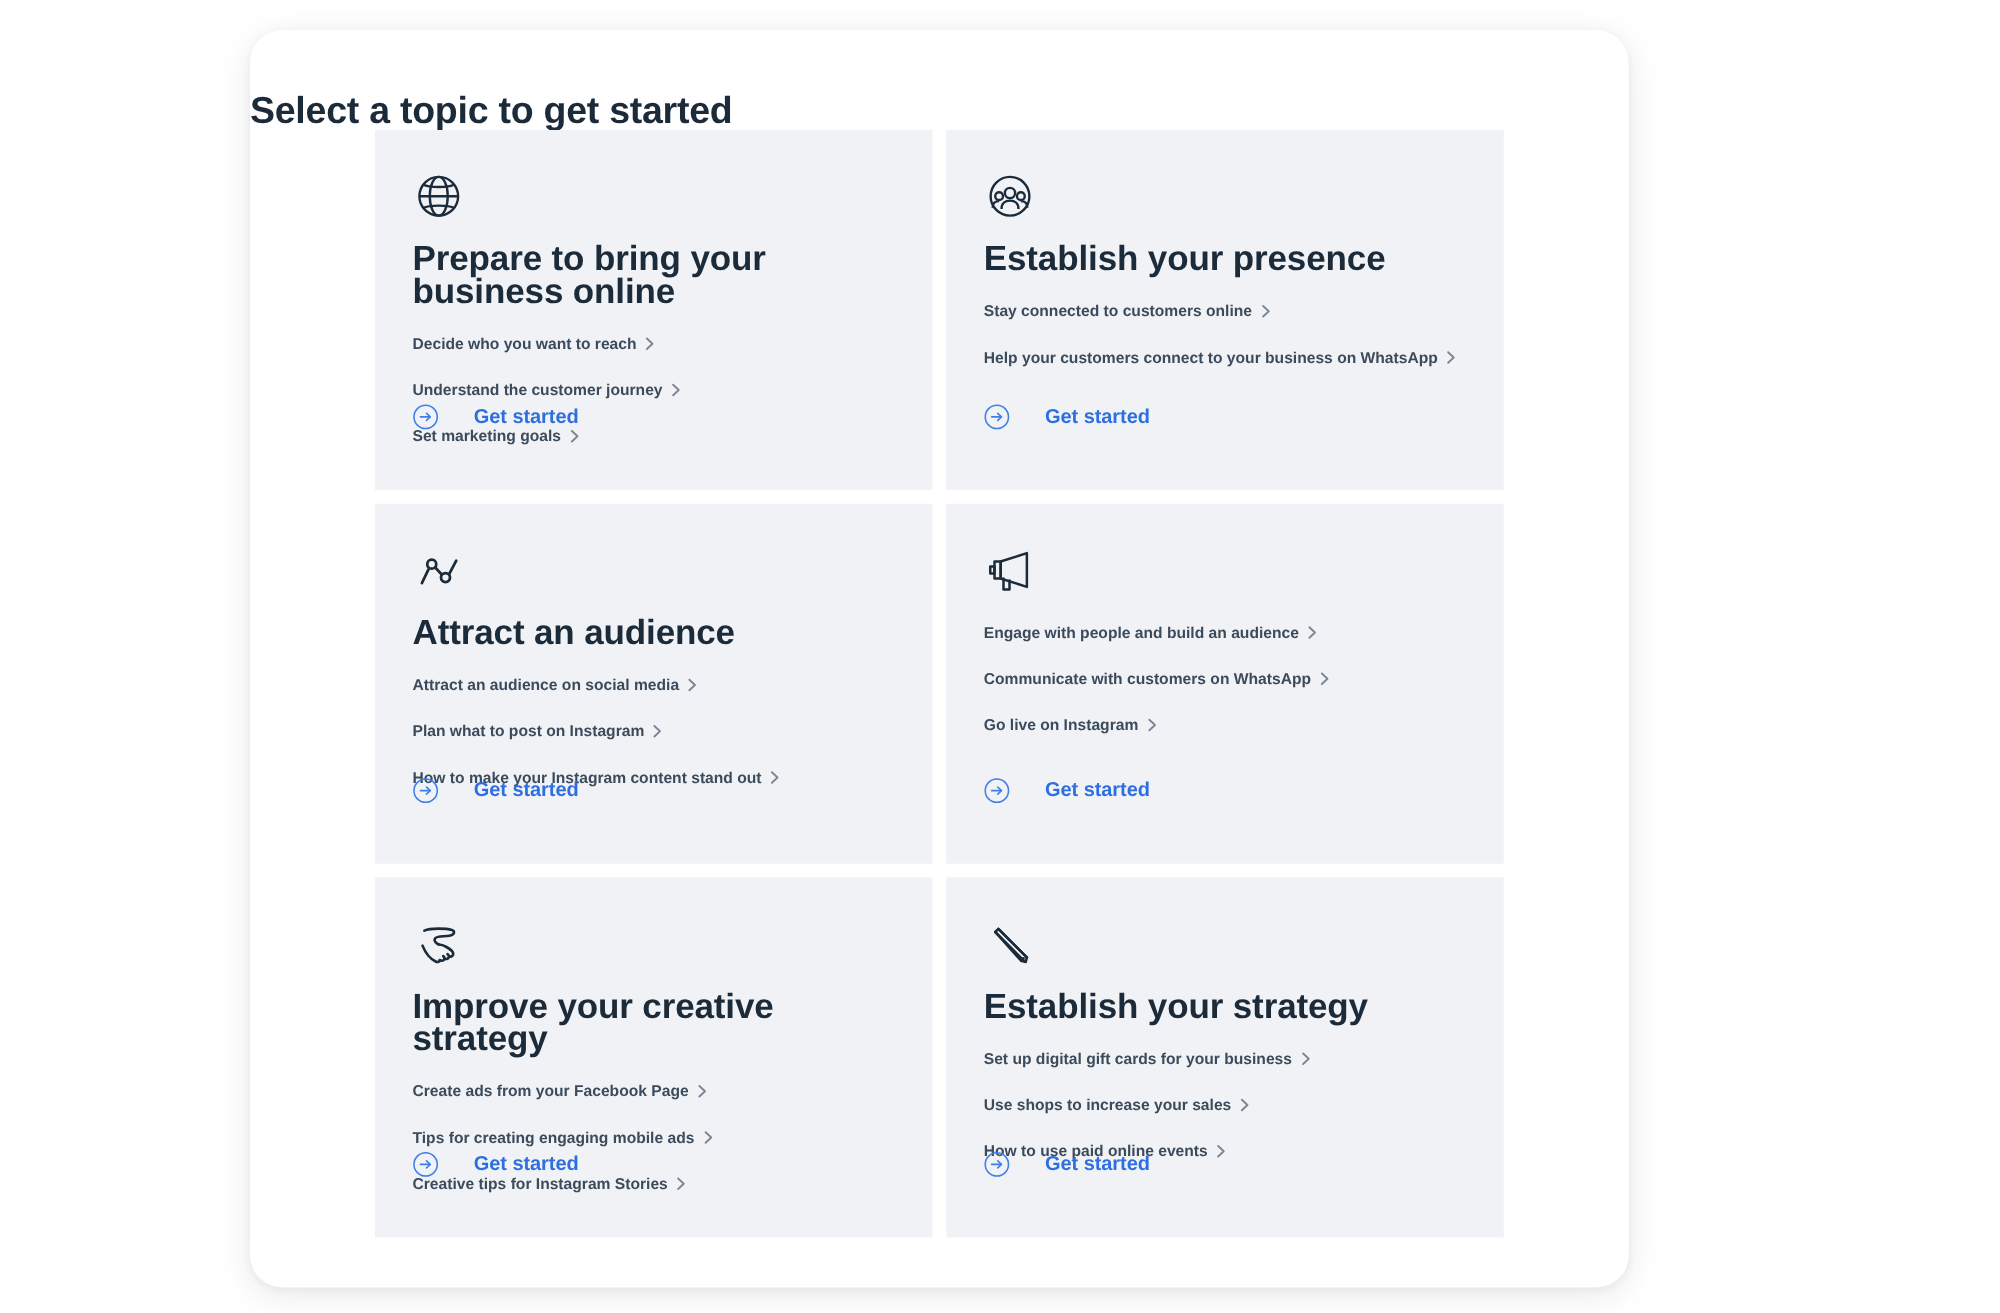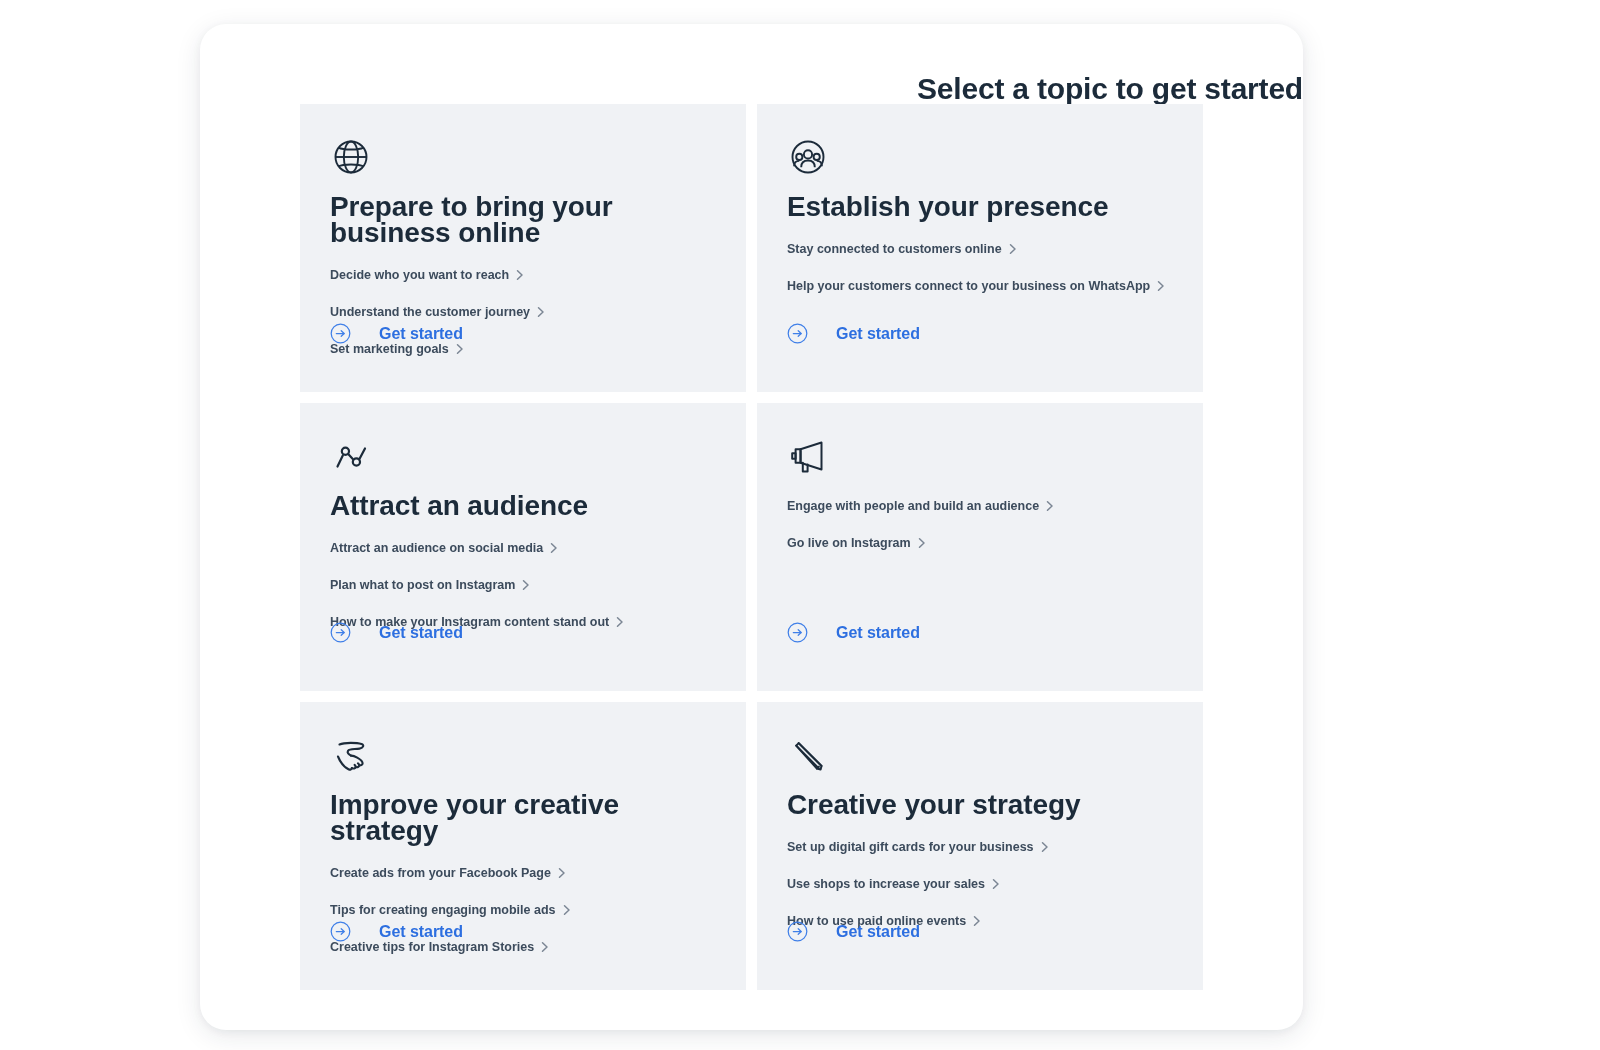"Select a topic to get" .panel-title { text-align: right -> left }
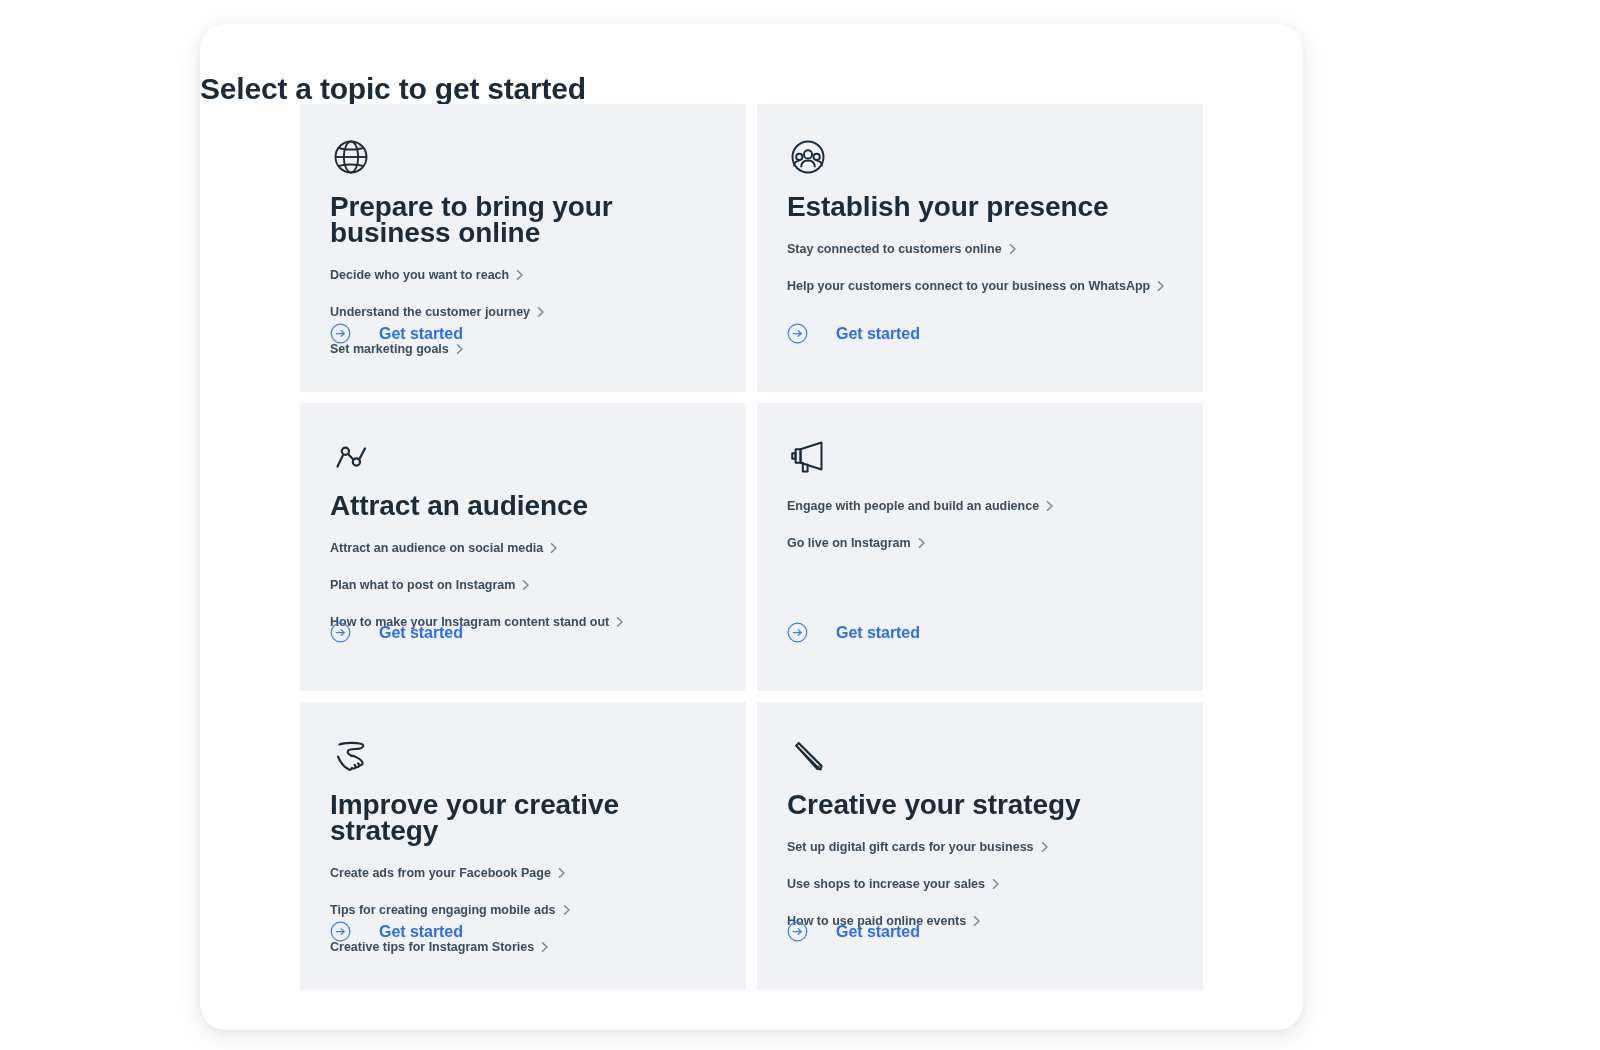"Communicate with customers on WhatsApp" a.link-row { html: none -> <a> <span>Communicate with customers on WhatsApp</span> <span> <svg> <polyline></polyline> </svg> </span> </a> }
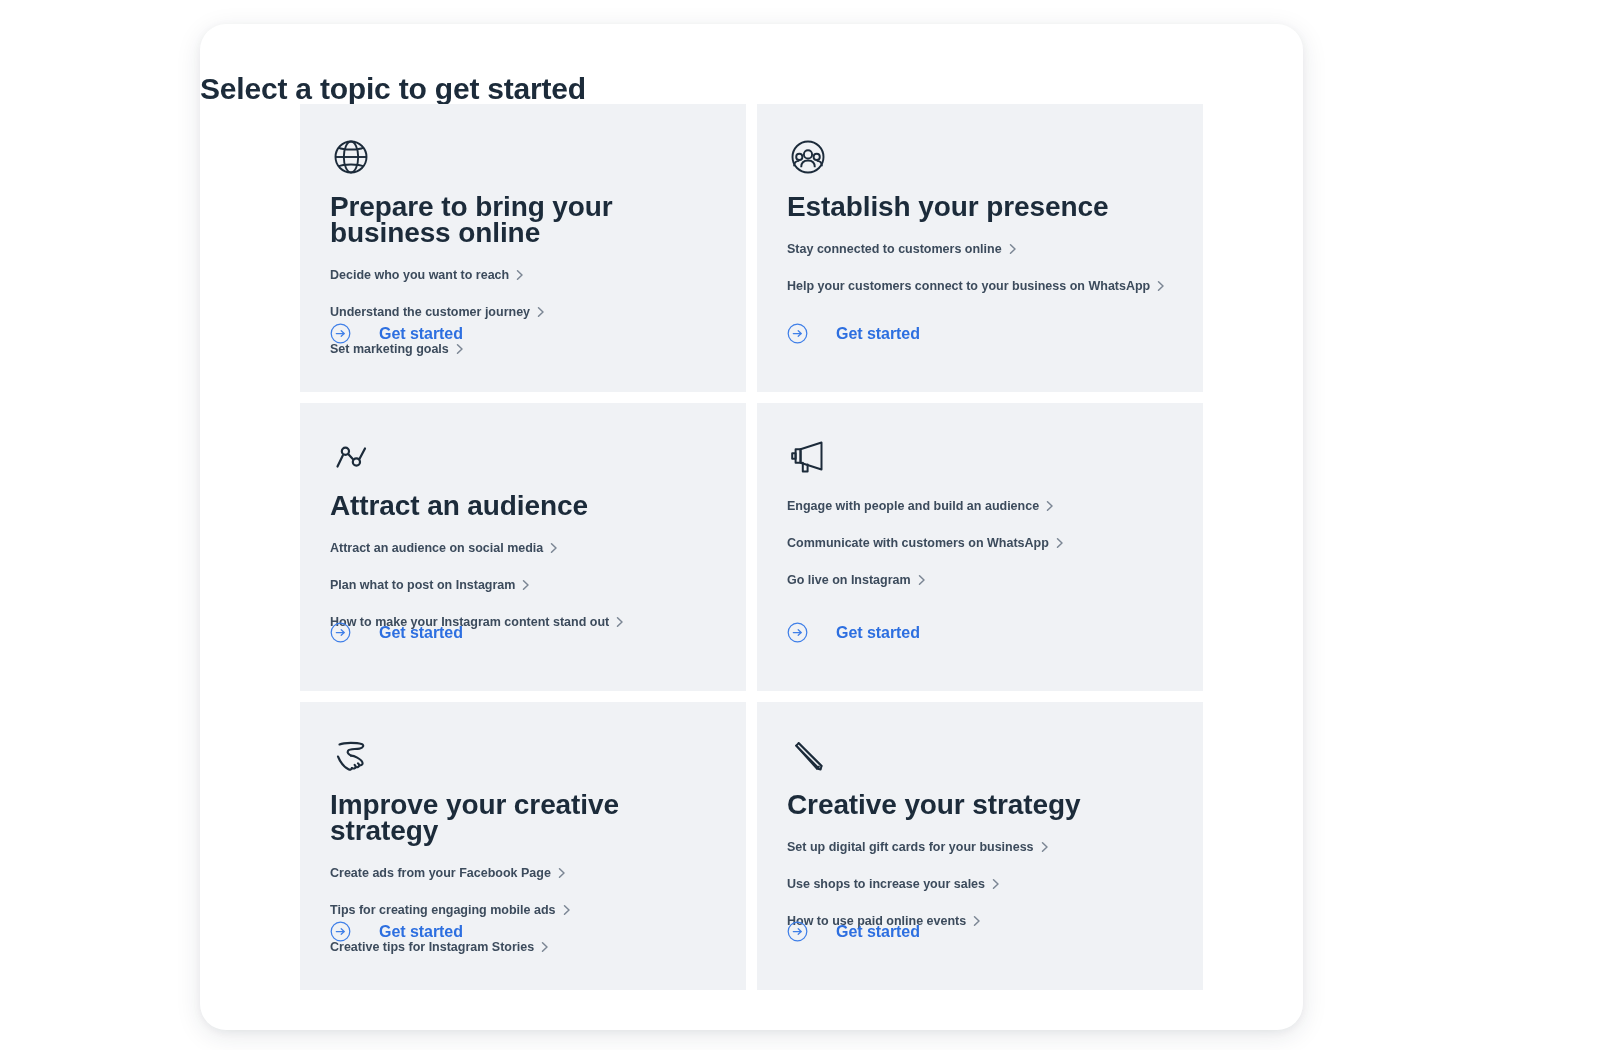"Creative your strategy" div.card-title { text: Creative -> Establish }
